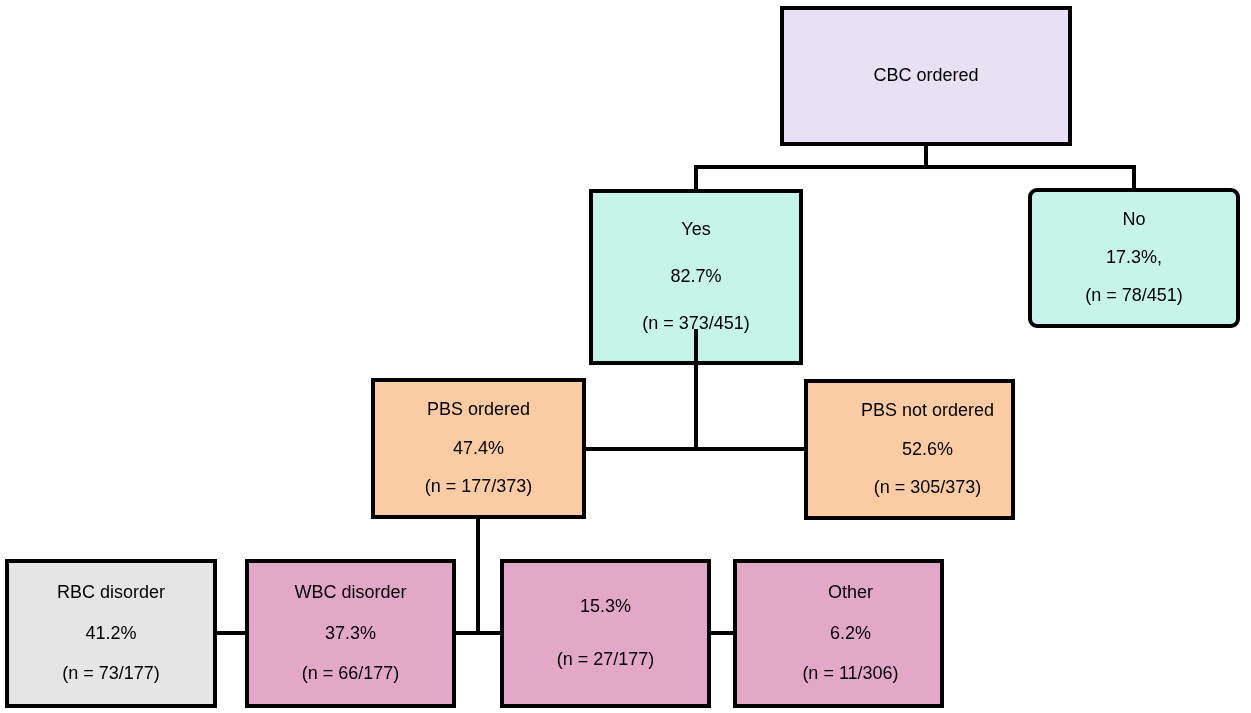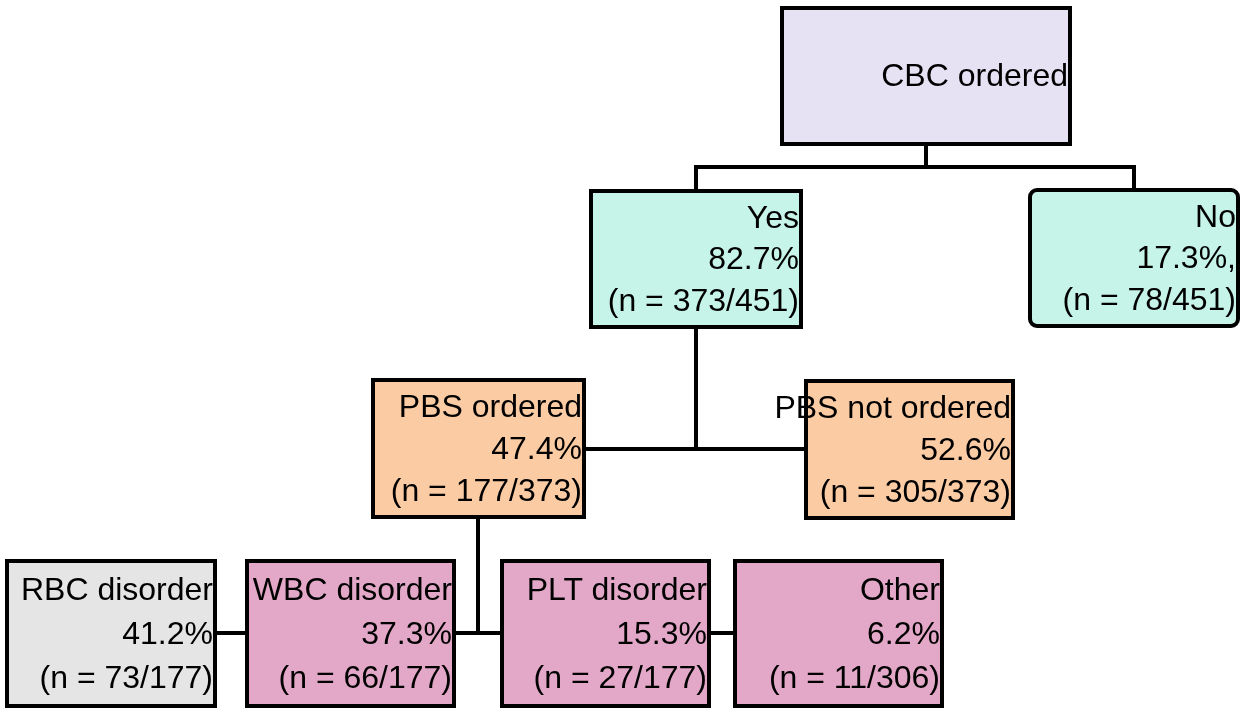"CBC ordered" .node { align-items: flex-end -> center; font-size: 32px -> 18px }
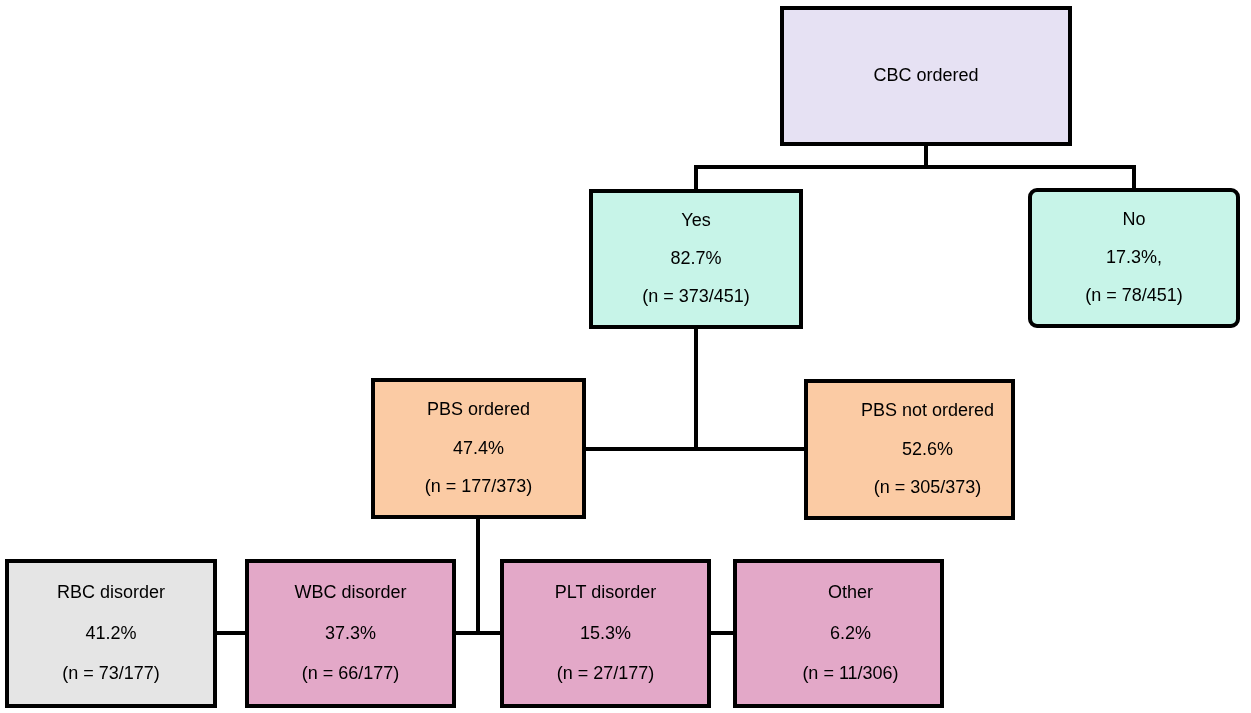"Yes" .n-yes { height: 140px -> 176px }
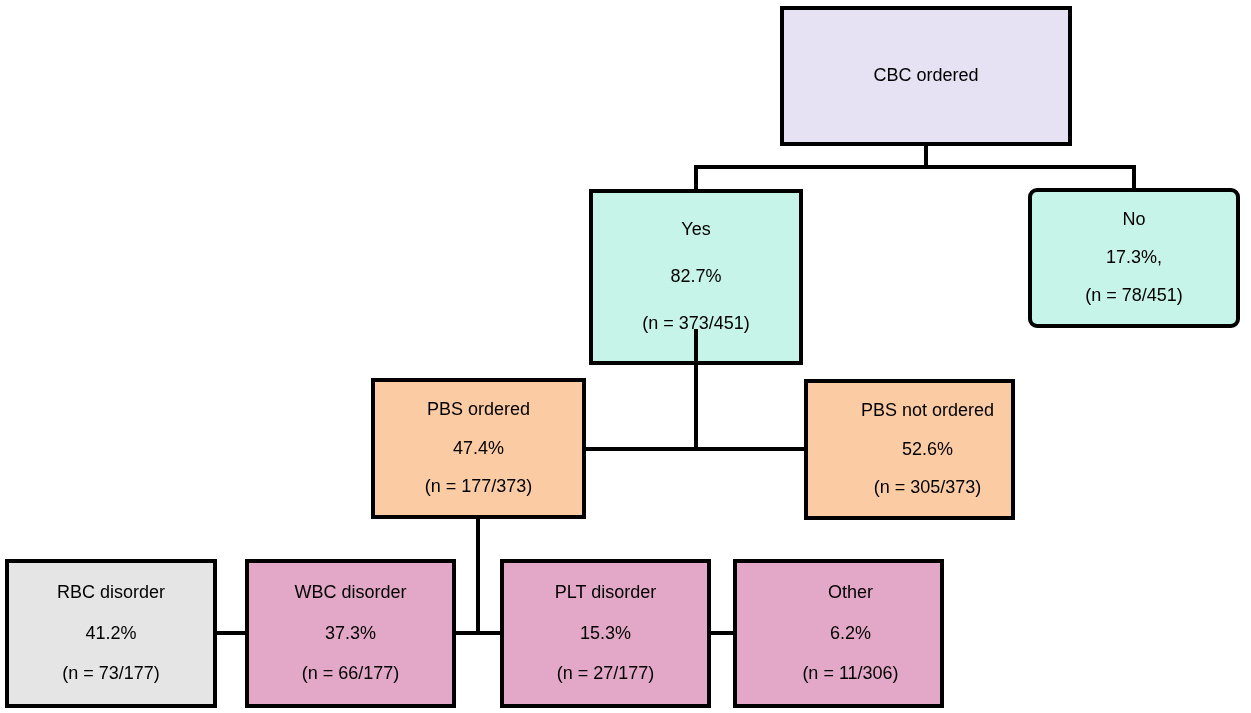"PLT disorder" div.nline { html: <div>PLT disorder</div> -> none }
